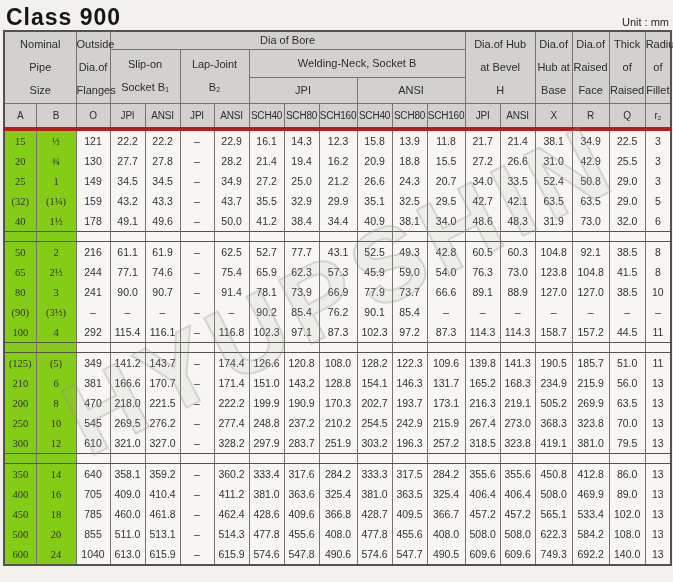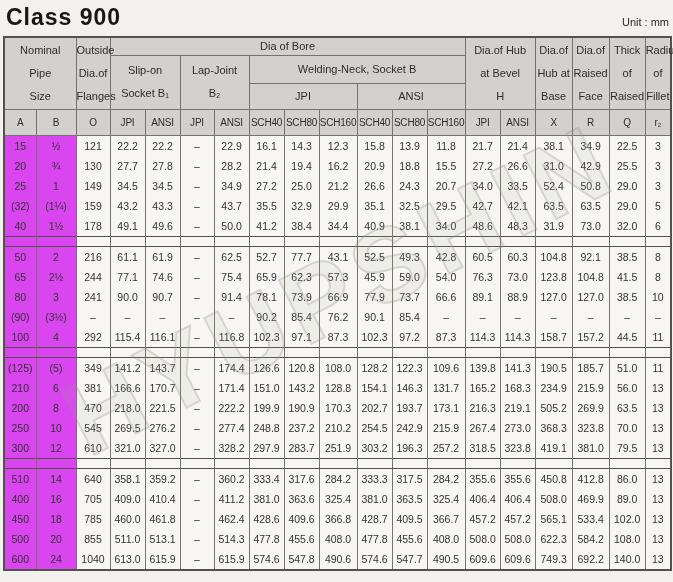"Class 900" .topbar { padding: 2px 4px 7px 6px -> 2px 4px 1px 6px }
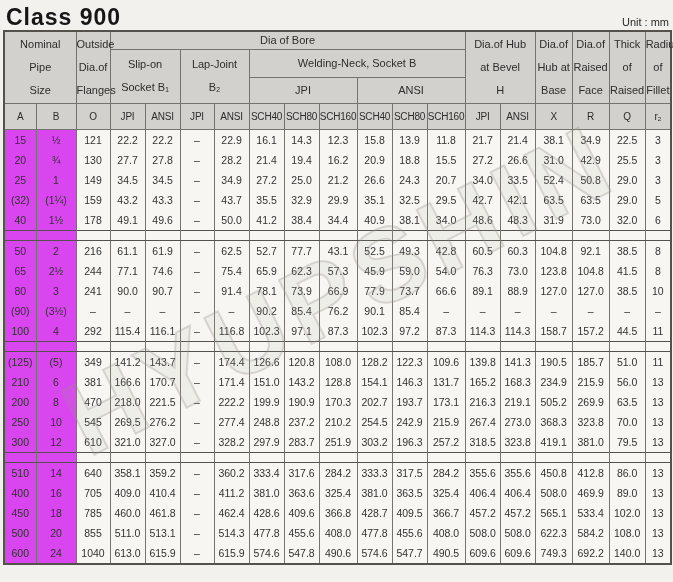"Nominal" thead { border-bottom: 1px solid #b91c1c -> 4px solid #b91c1c }
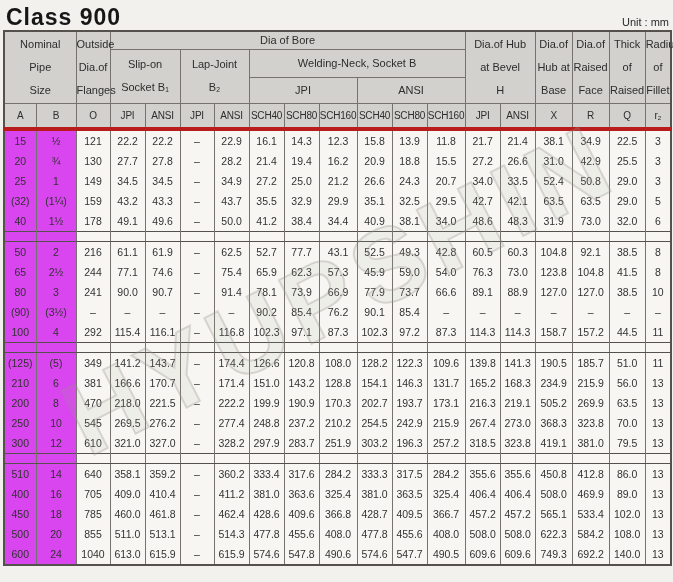"15" tbody td.lbl { background: #d946ef -> #84cc16; font-family: none -> Liberation Serif, serif }
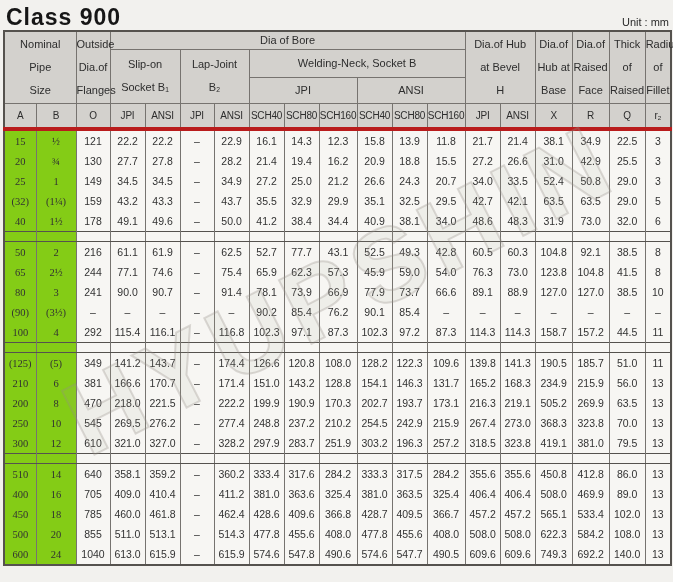"510" td.lbl { text: 510 -> 350 }
